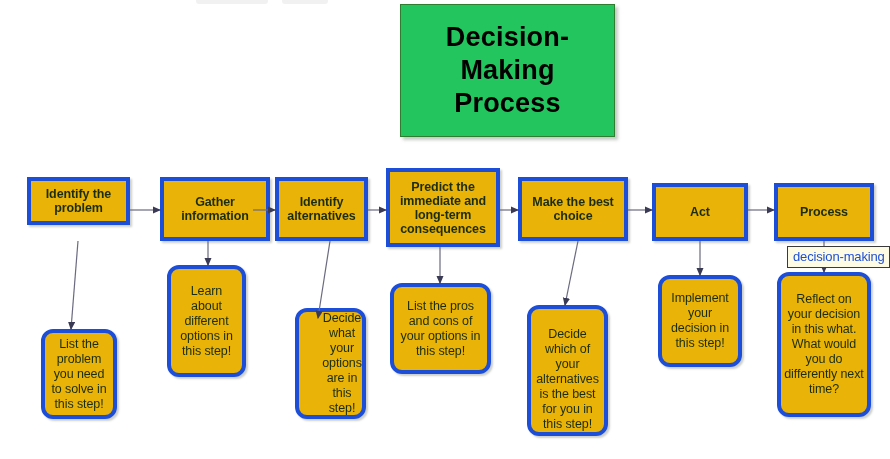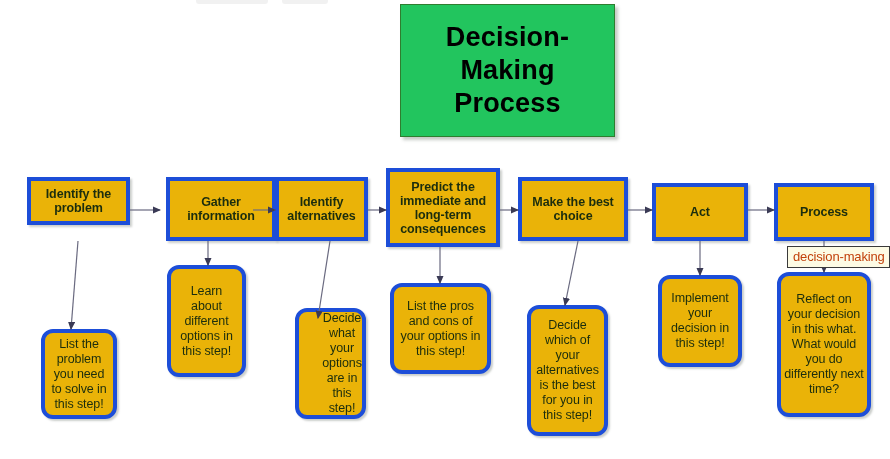"Gather information" div.node { margin-left: 6px -> none }
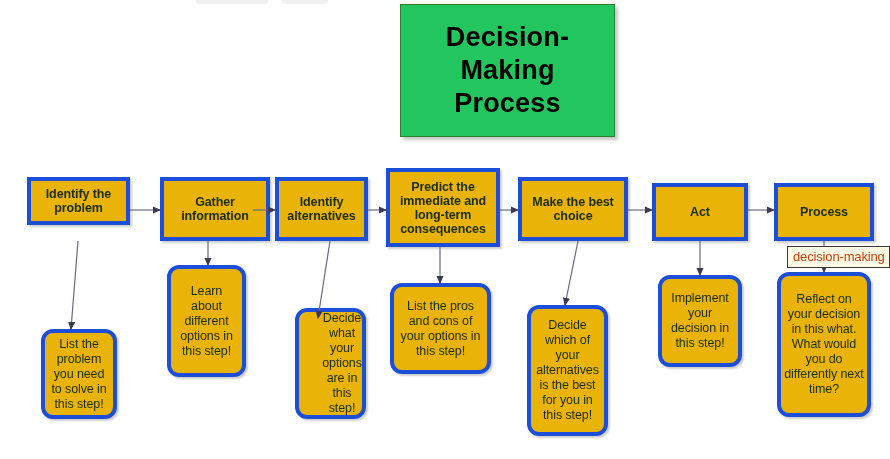"decision-making" .tooltip { color: #c2410c -> #1d4ed8 }
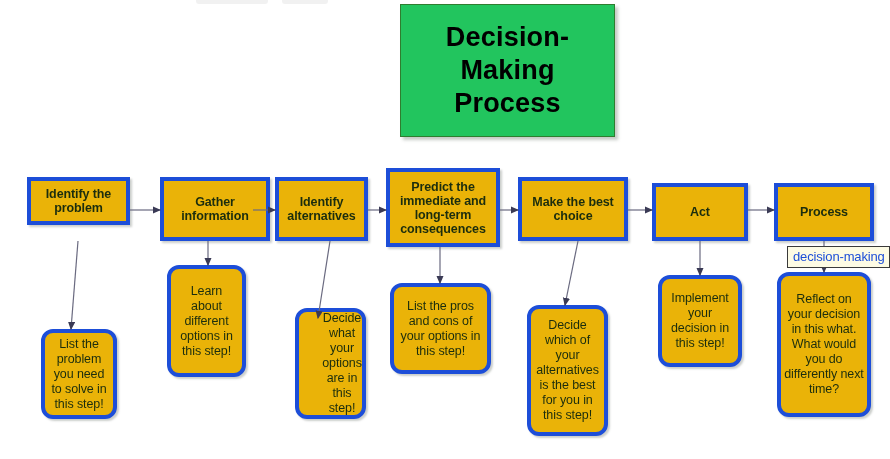"Decide which of your alternatives" div.node { align-items: none -> flex-end }
